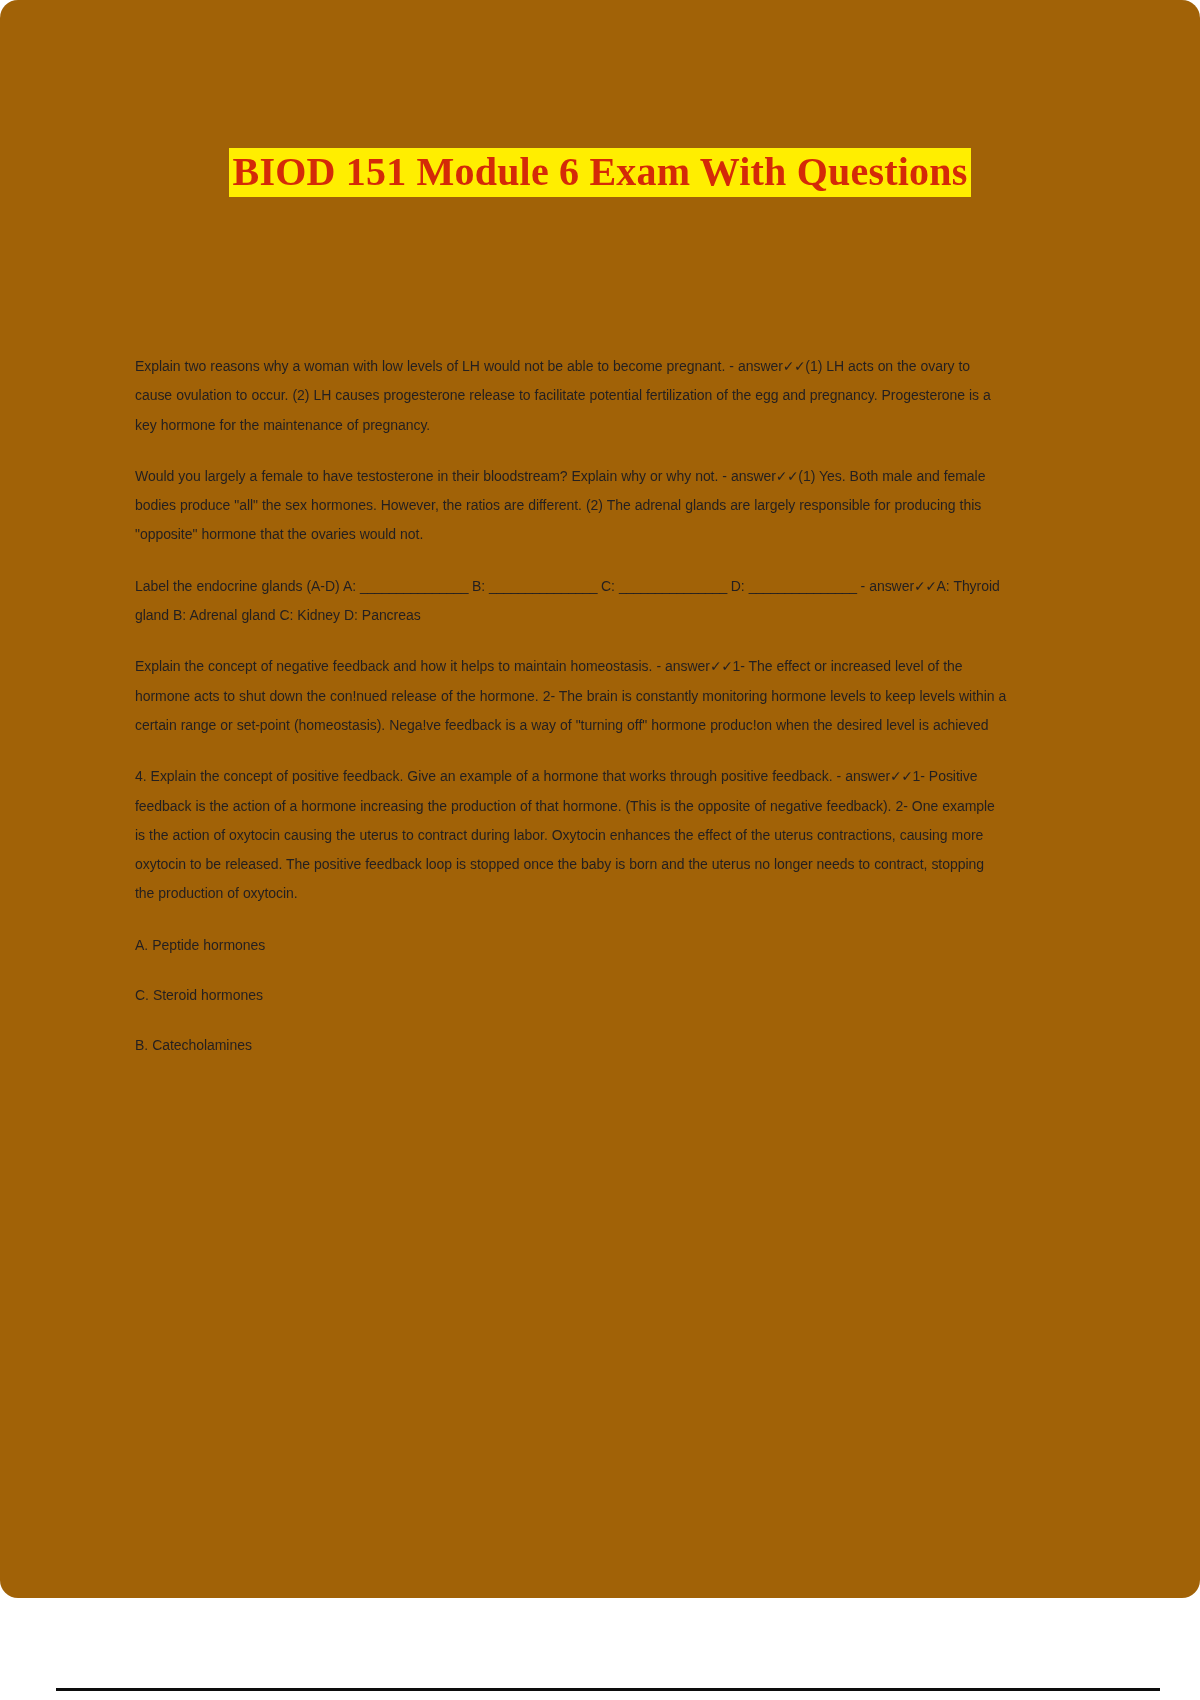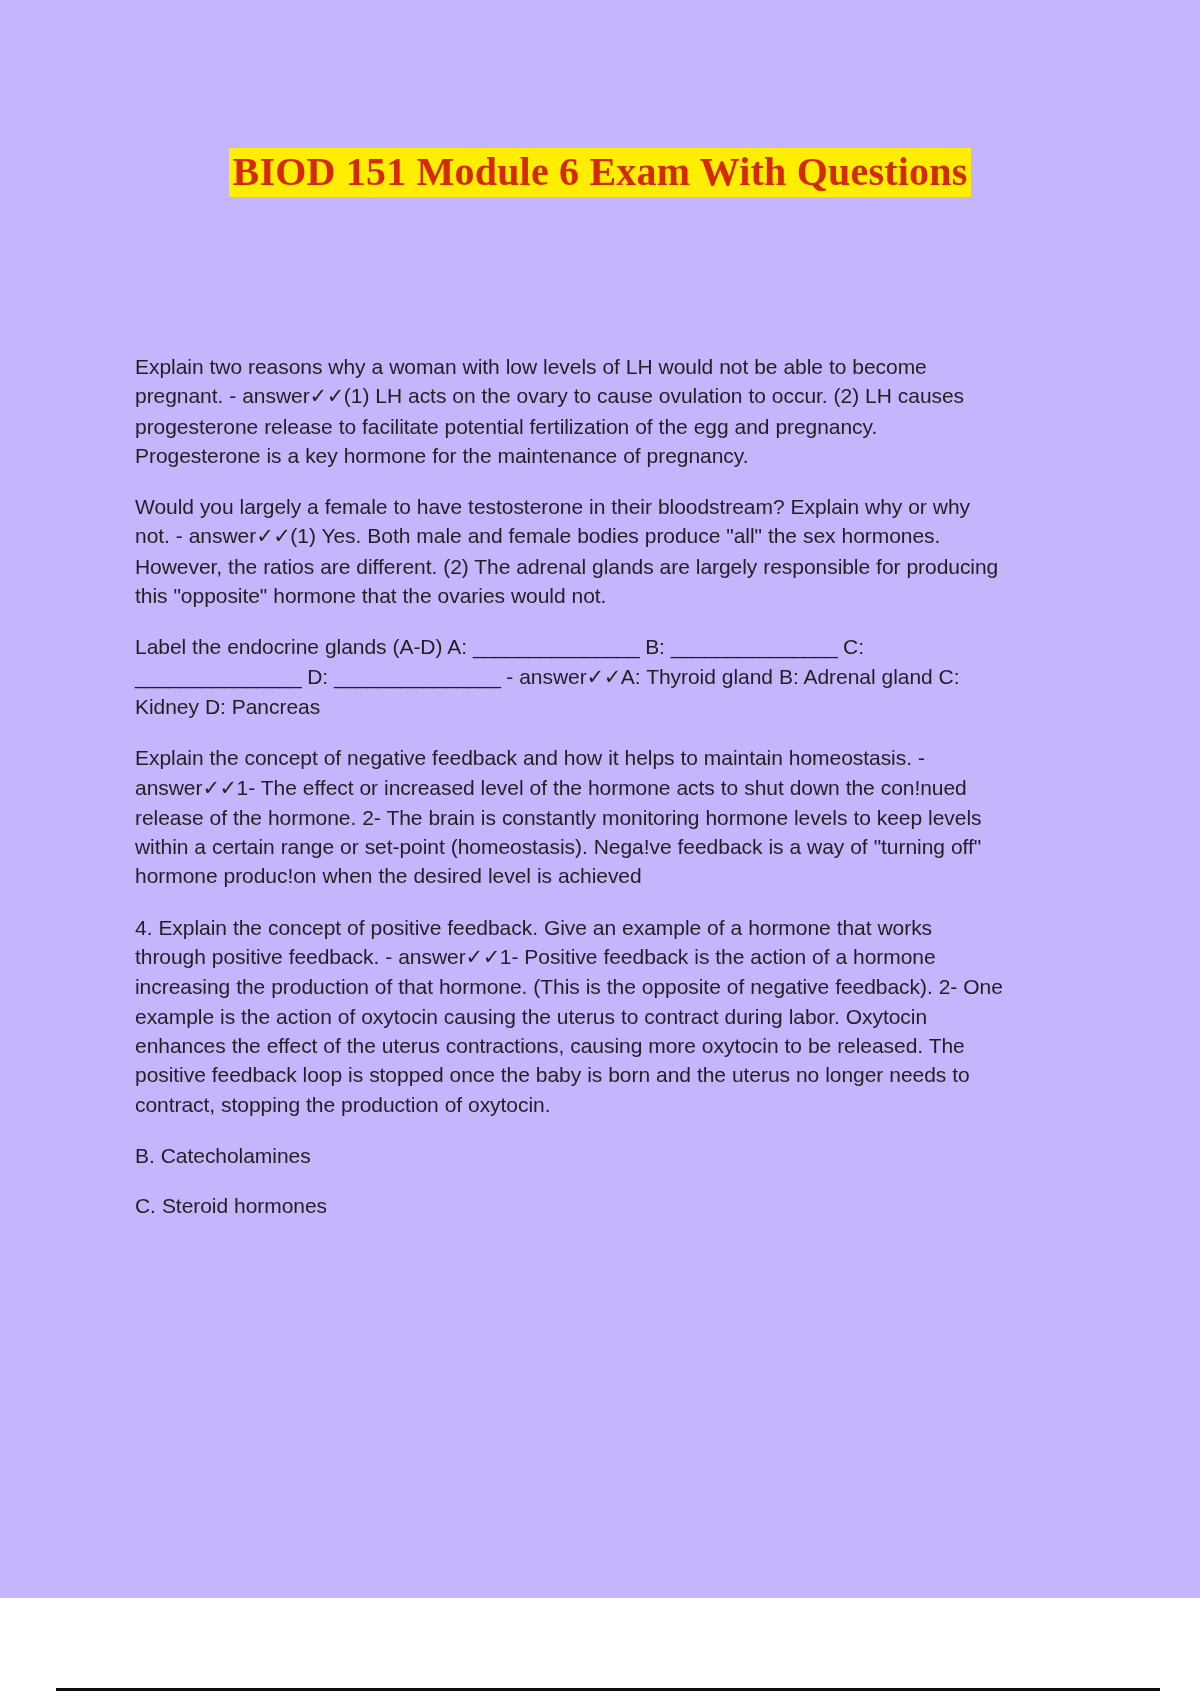"BIOD 151 Module 6 Exam" #page-sheet { background: #c4b5fd -> #a16207; border-radius: none -> 18px }
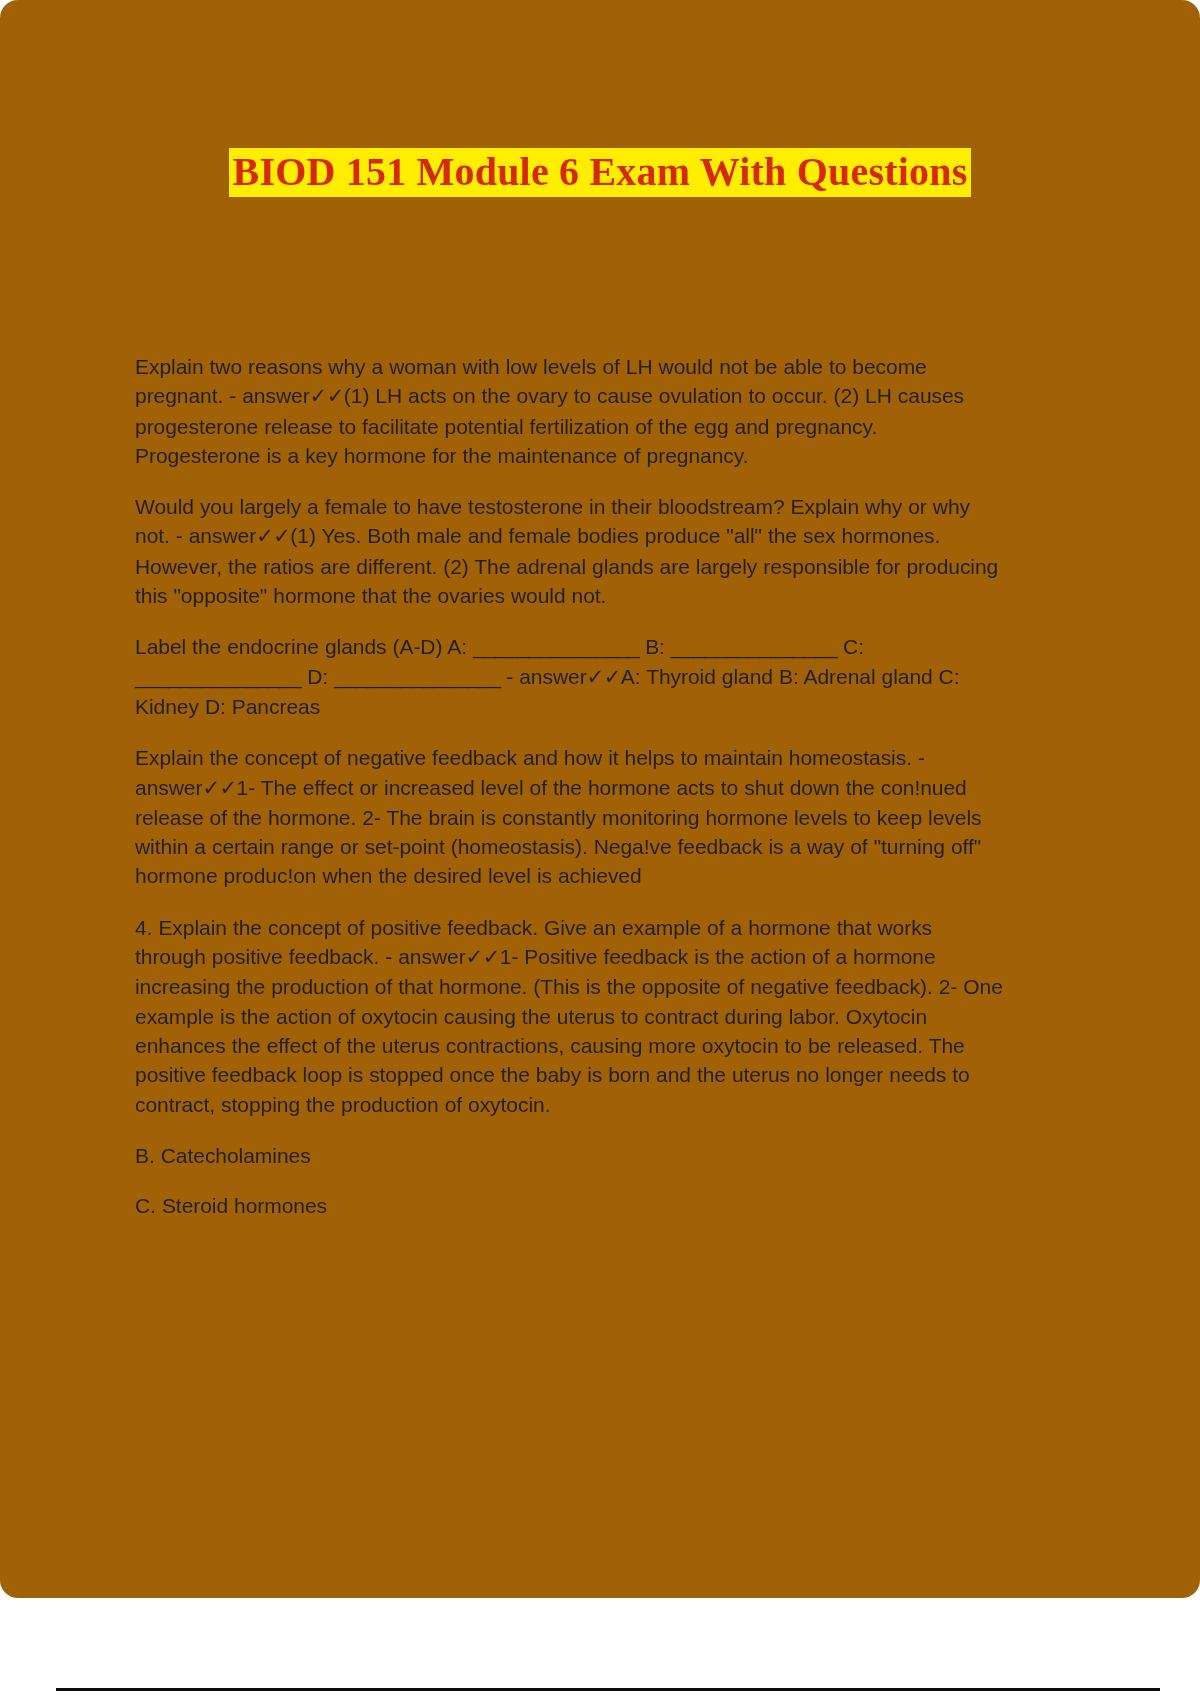"Explain two reasons why a" .para { font-size: 21px -> 14px }
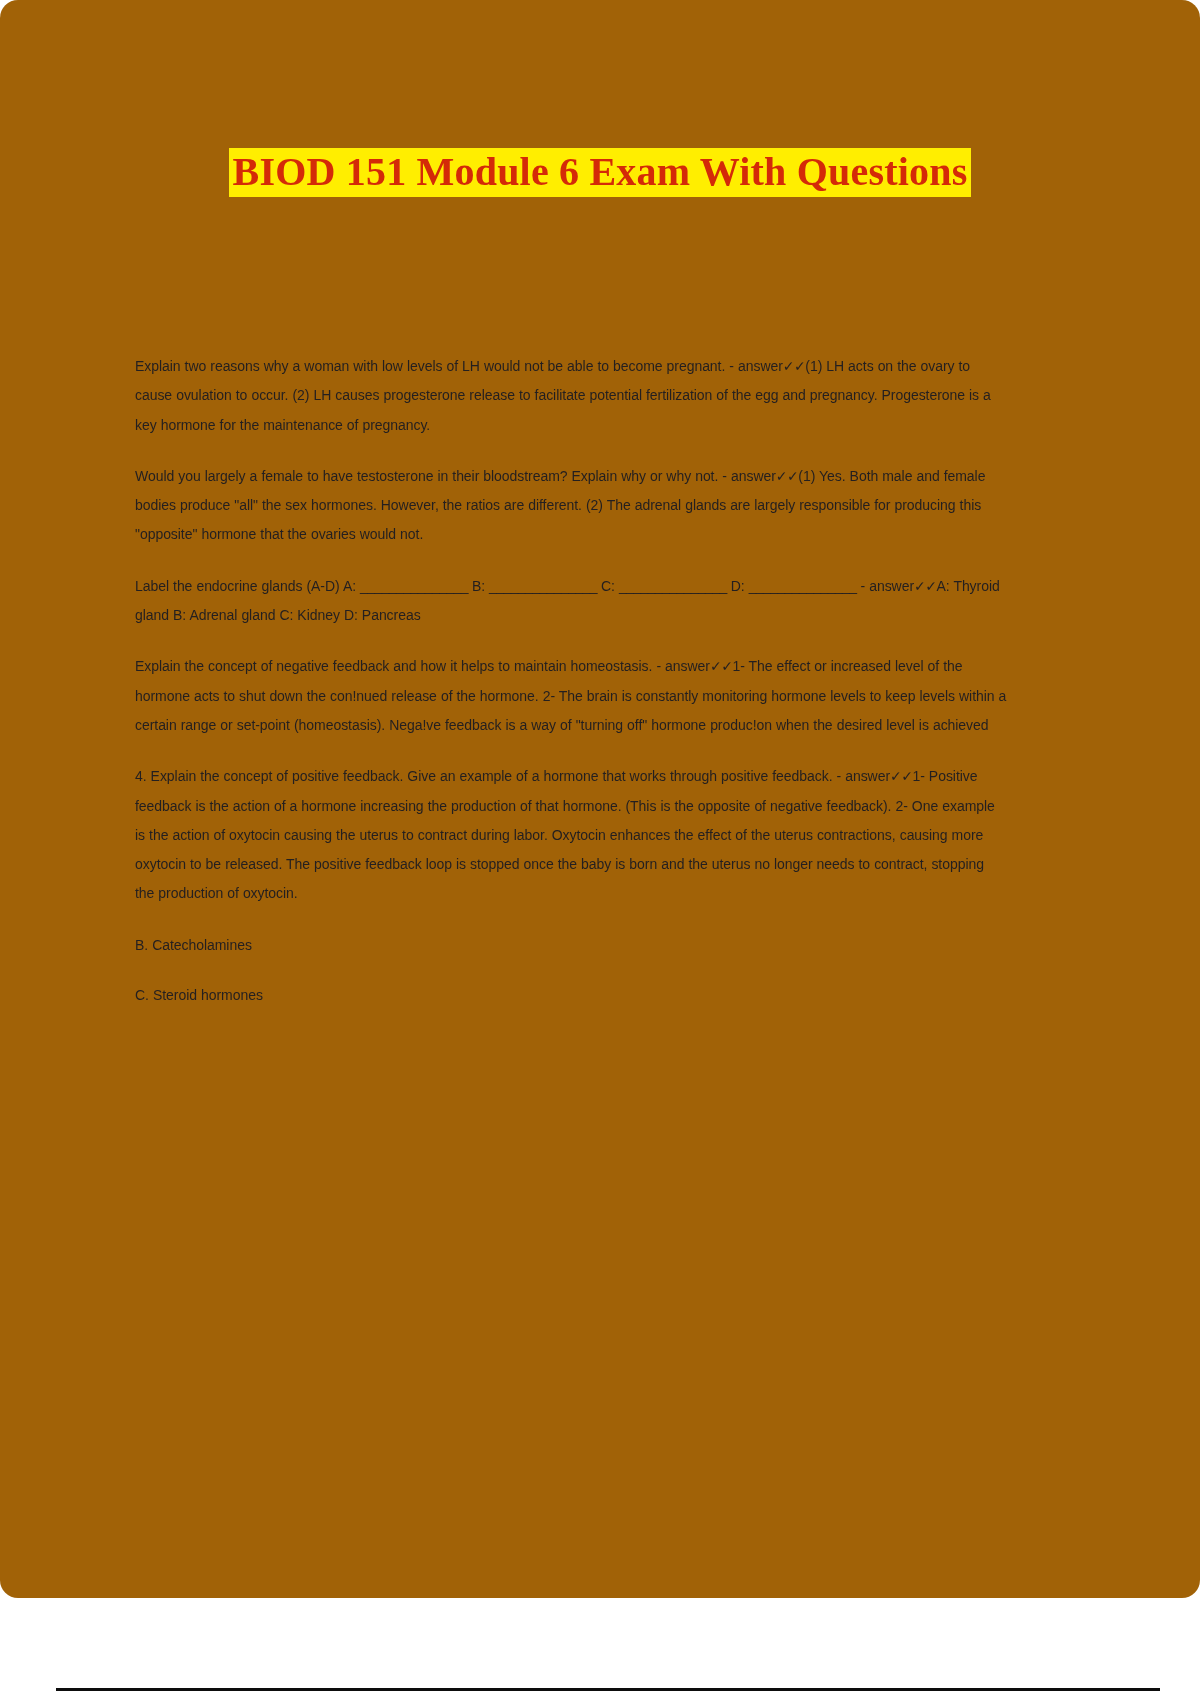"A. Peptide hormones" p.para { html: none -> <p>A. Peptide hormones</p> }
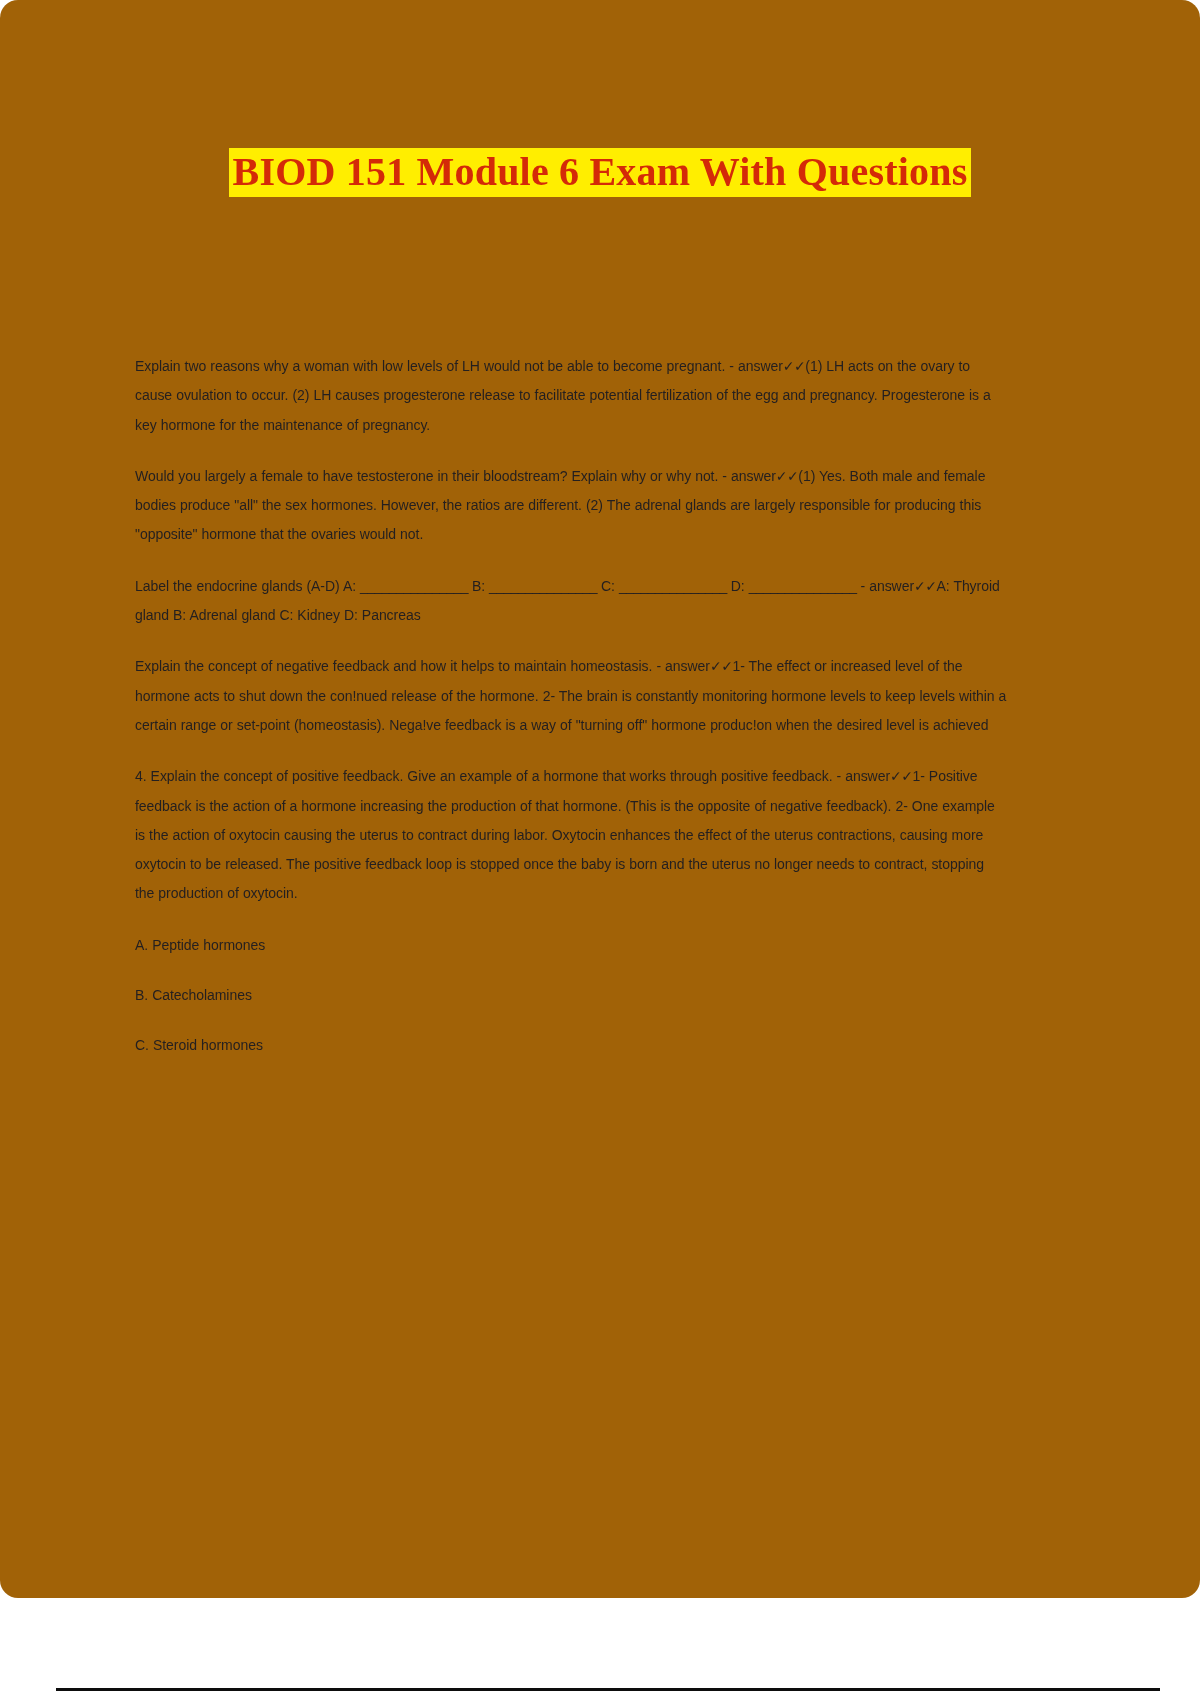"B. Catecholamines" p.para { order: before "C. Steroid hormones" -> after "C. Steroid hormones" }
